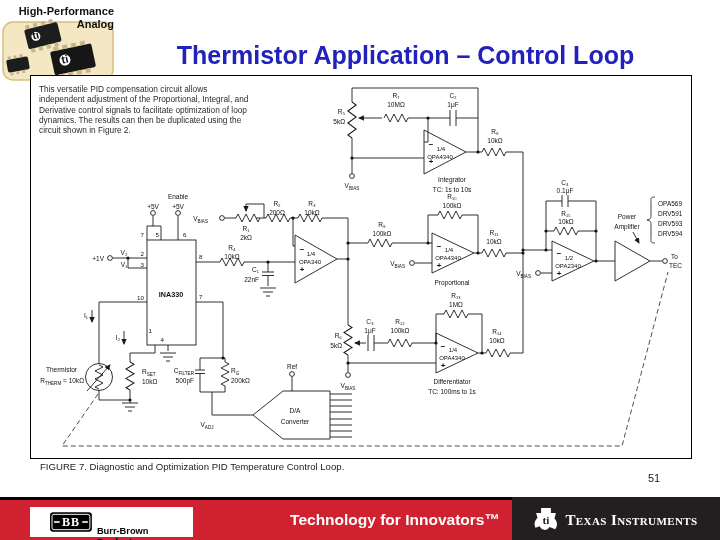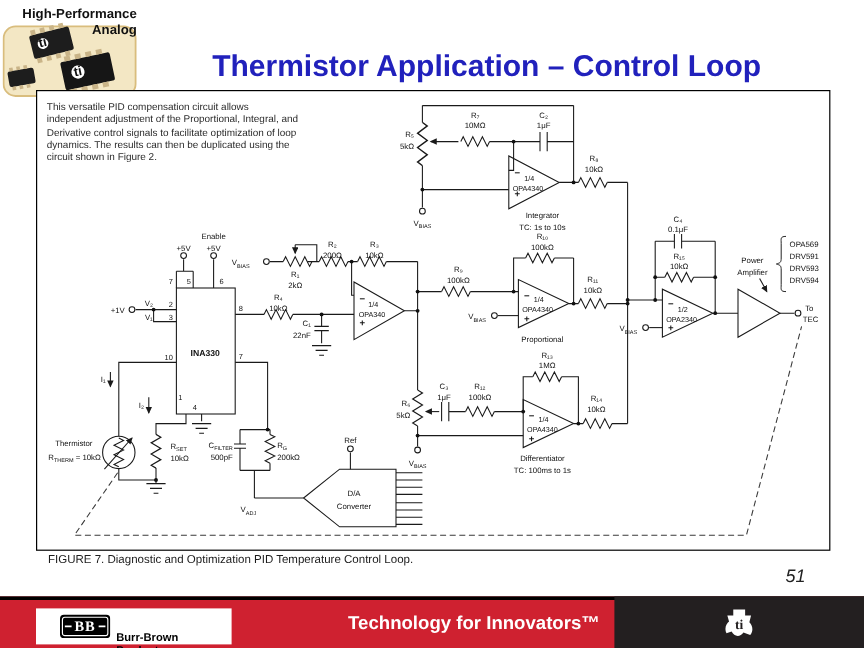"51" #page-number { font-size: 15px -> 11px; font-style: italic -> none; text-align: center -> none }
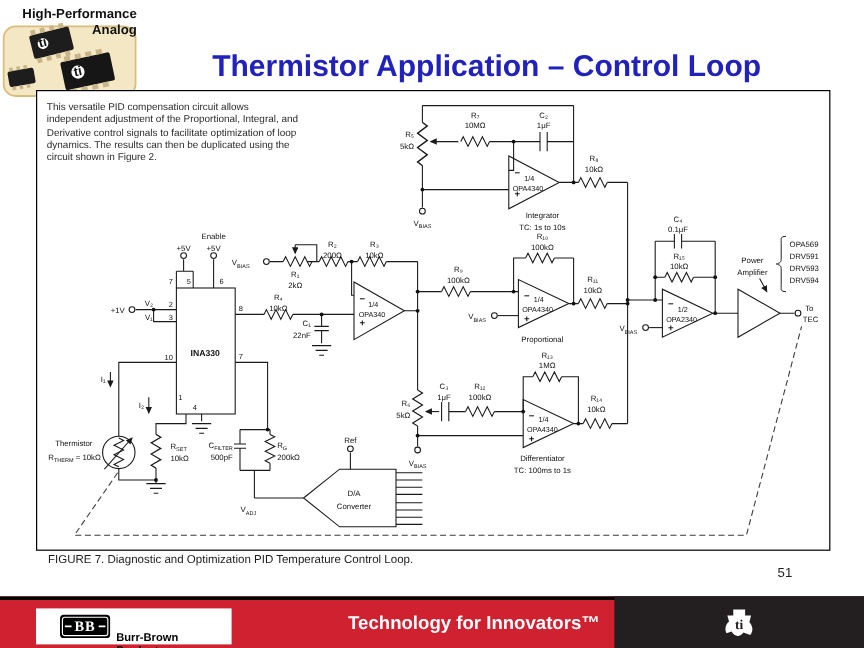"Texas Instruments" div { html: none -> <div>Texas Instruments</div> }
